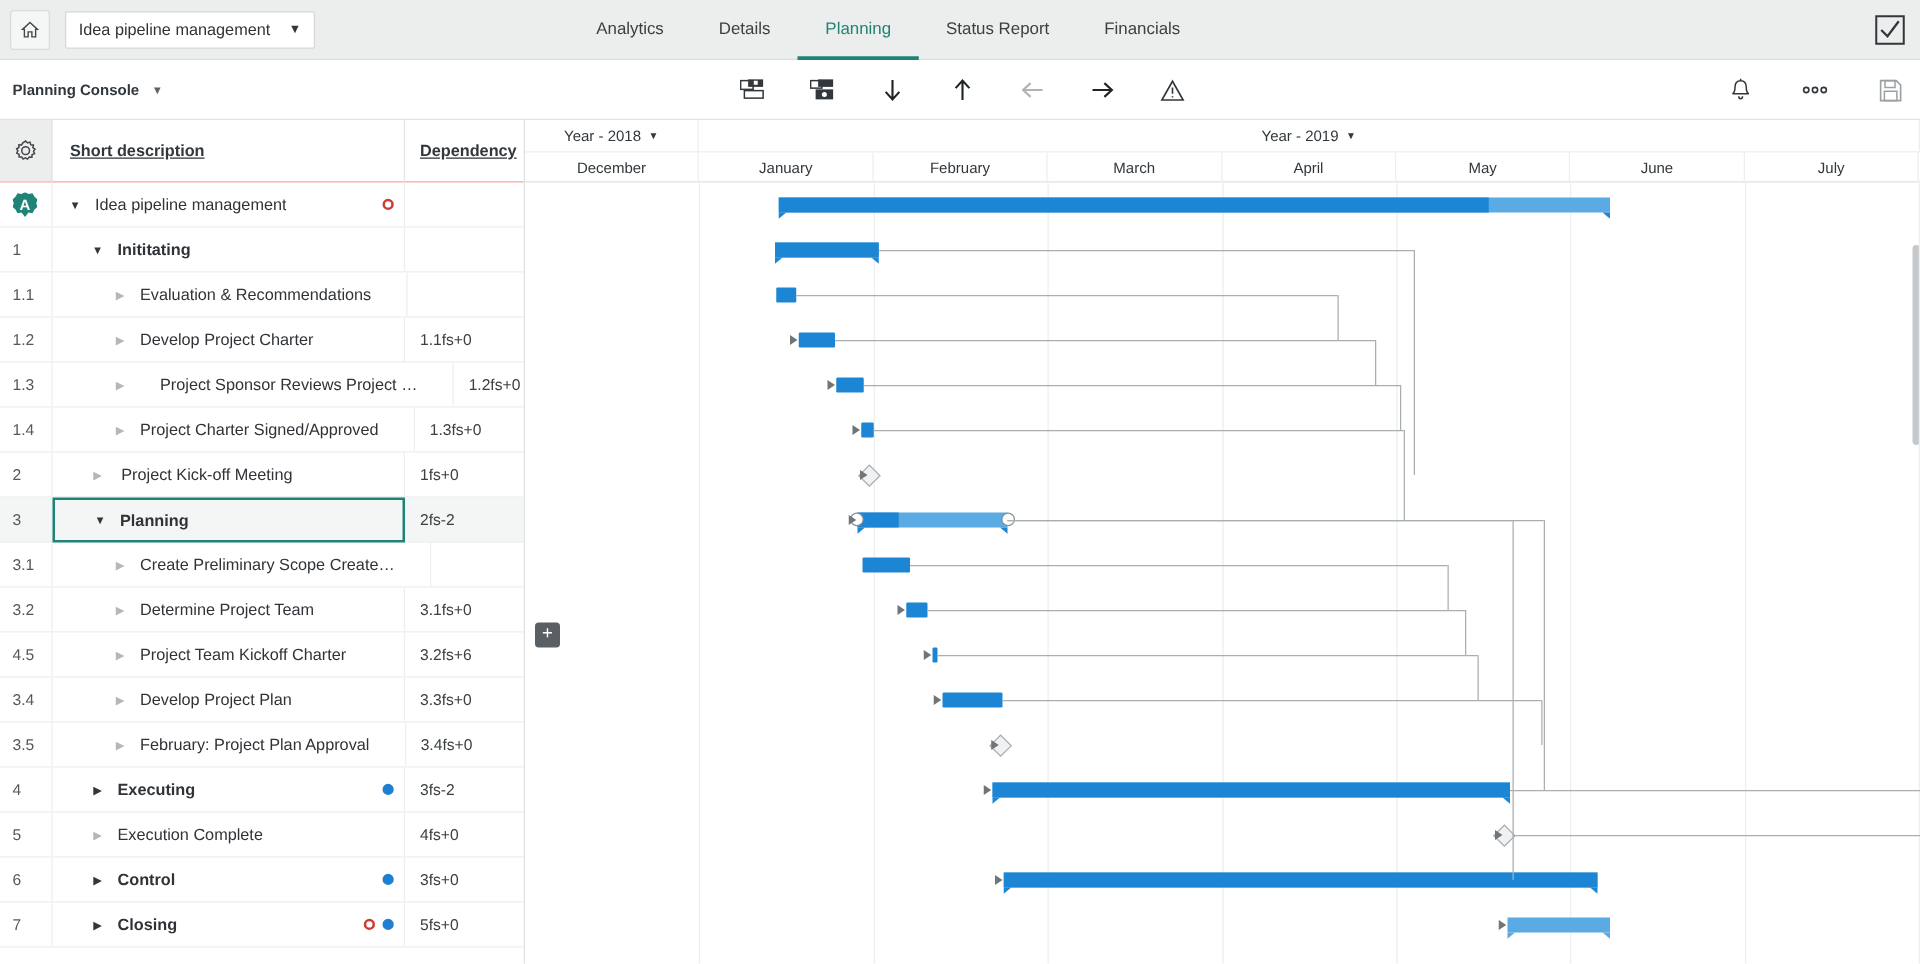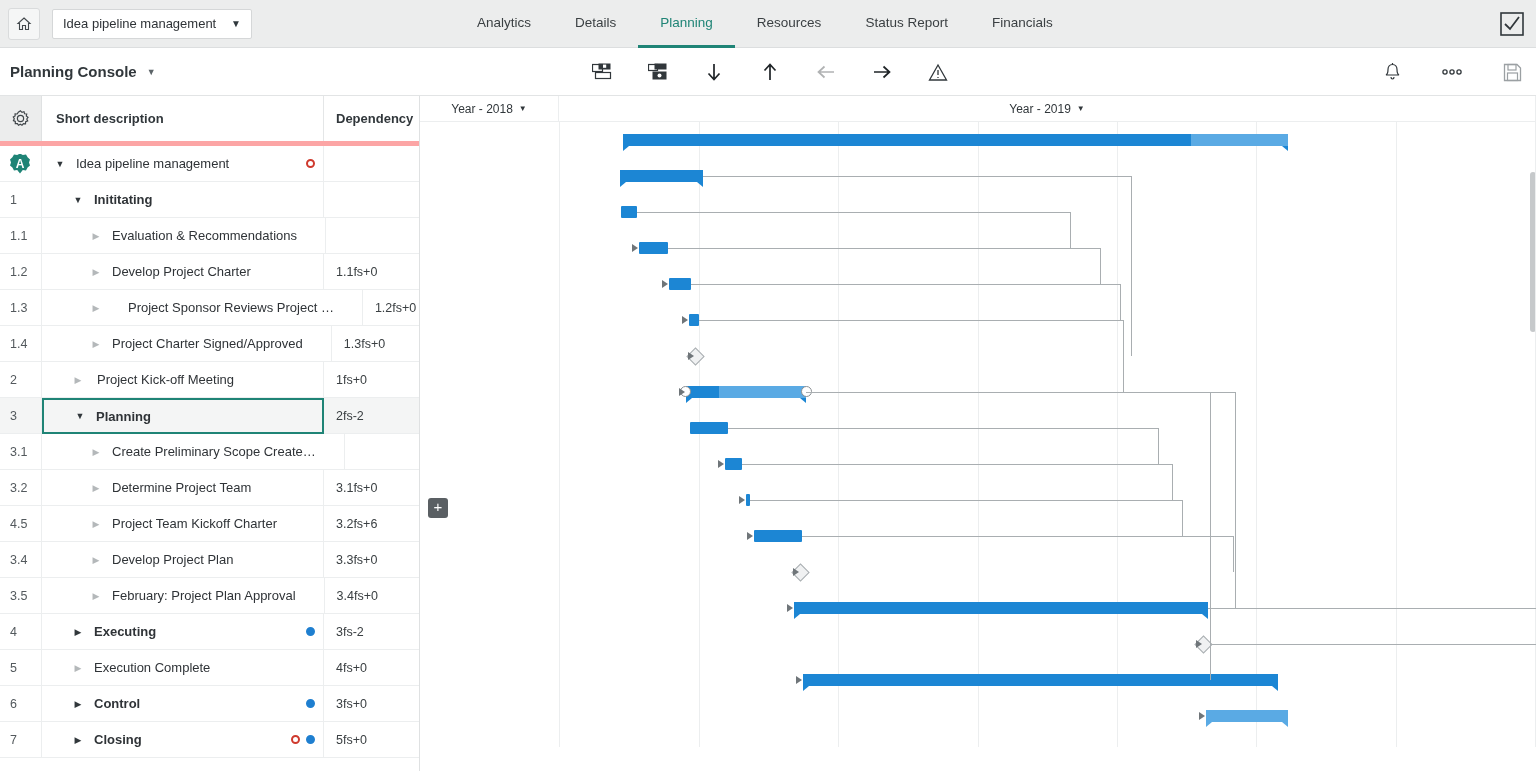"Resources" div.nav-tab { html: <div>Resources</div> -> none }
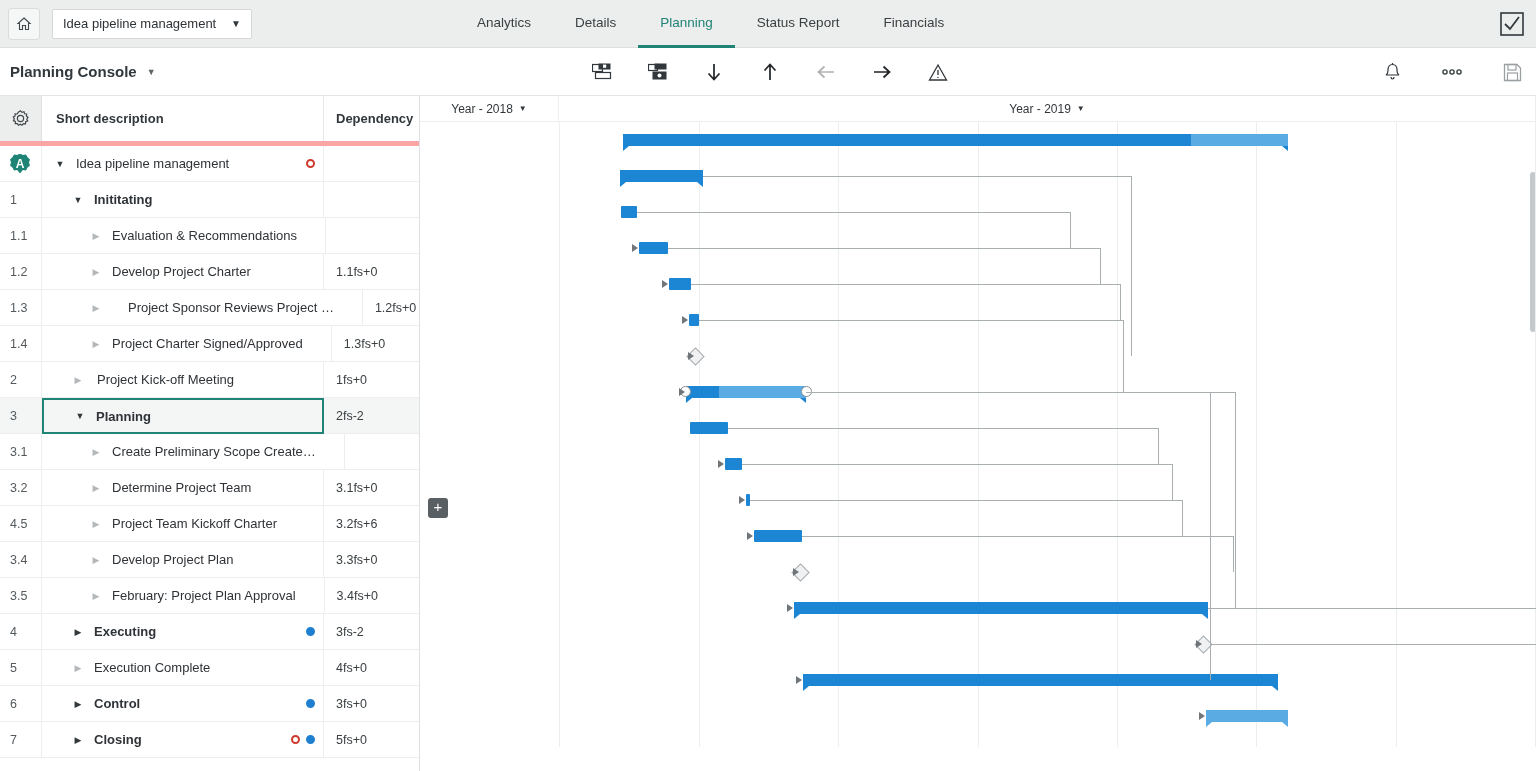"Planning Console" #console-title { font-size: 15px -> 12px }
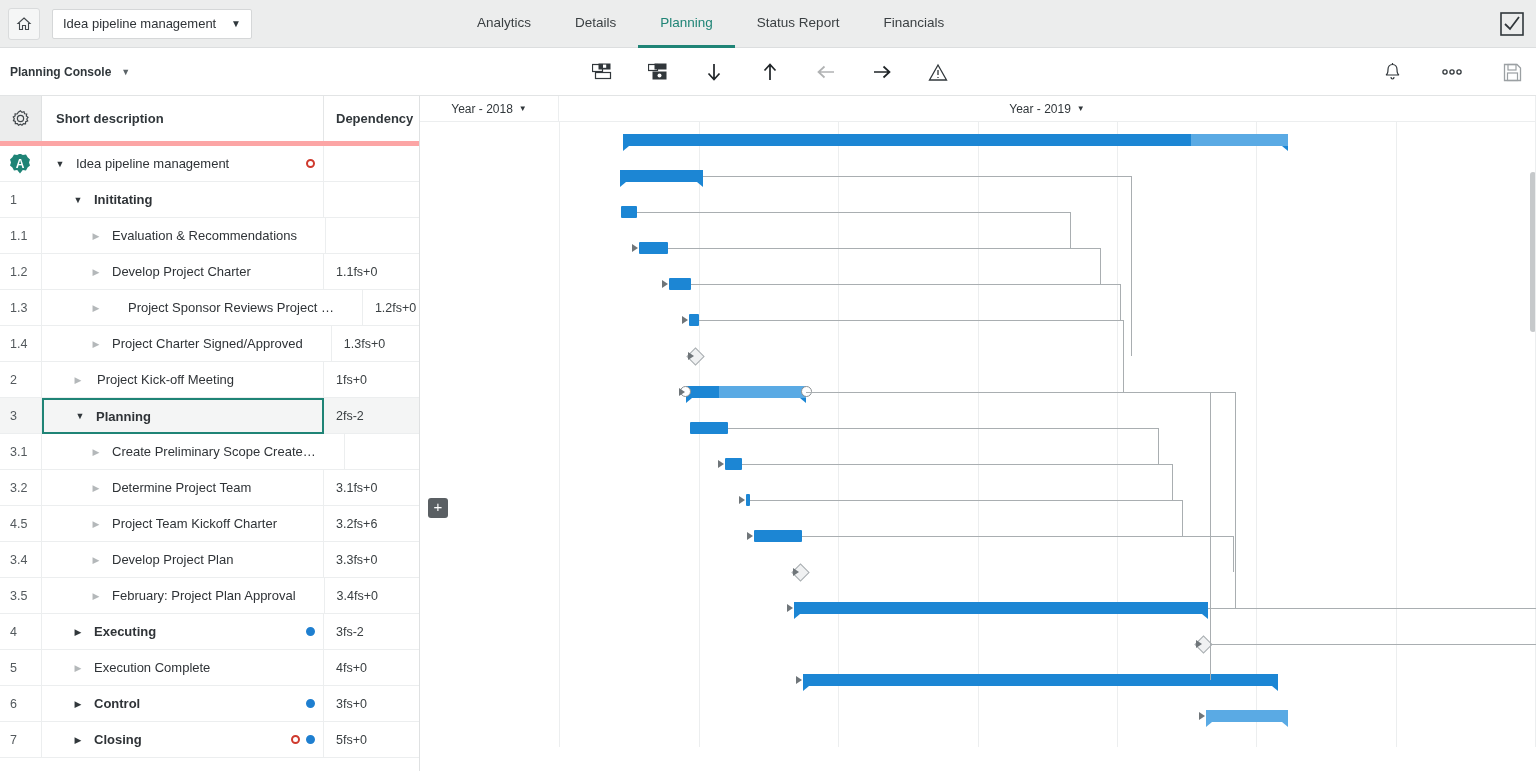"Short description" #grid-head { border-bottom: 5px solid #fca5a5 -> 1px solid #fca5a5; text-decoration: none -> underline }
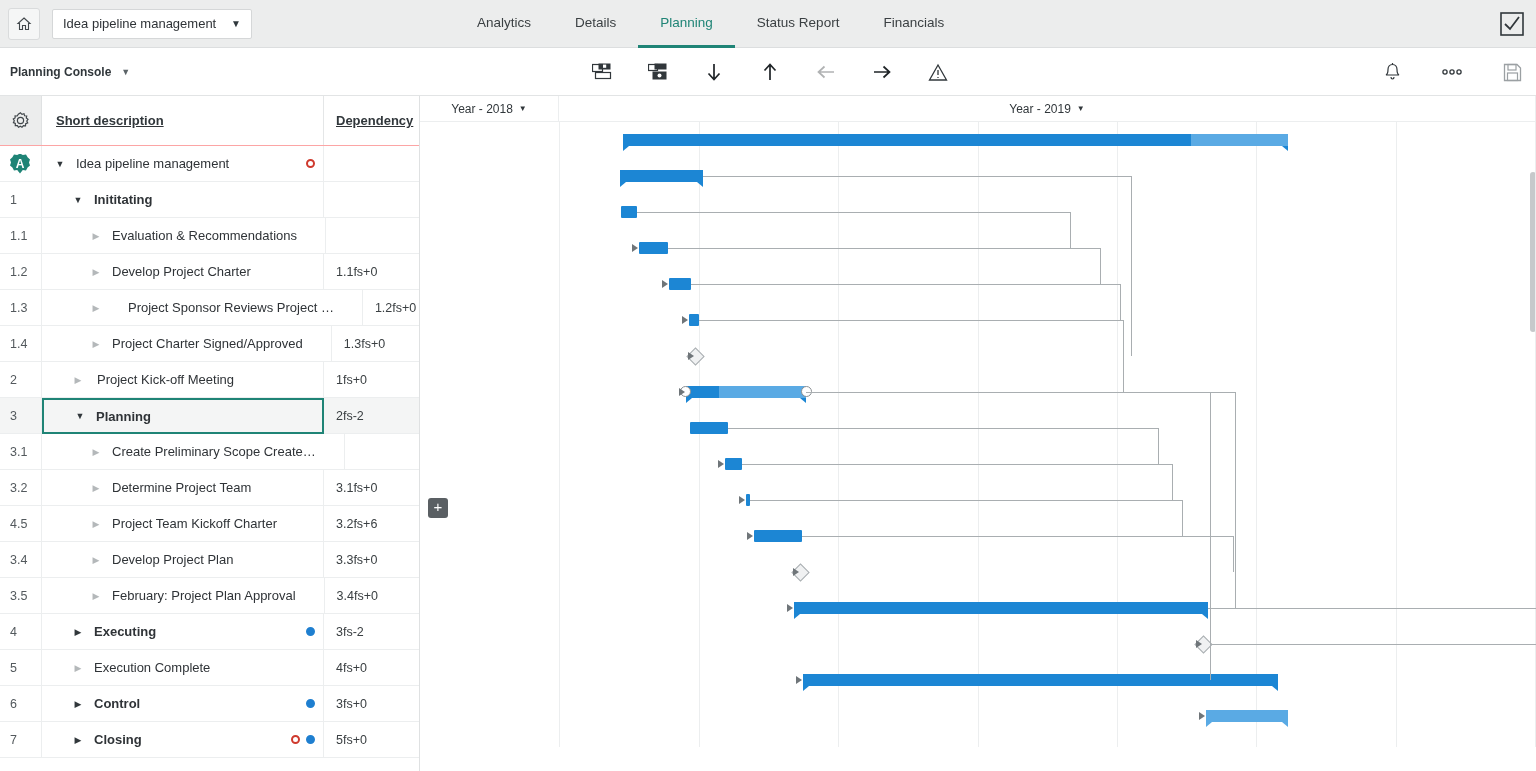"December" div { html: none -> <div> <div>December</div> <div>January</div> <div>February</div> <div>March</div> <div>April</div> <div>May</div> <div>June</div> <div>July</div> </div> }
